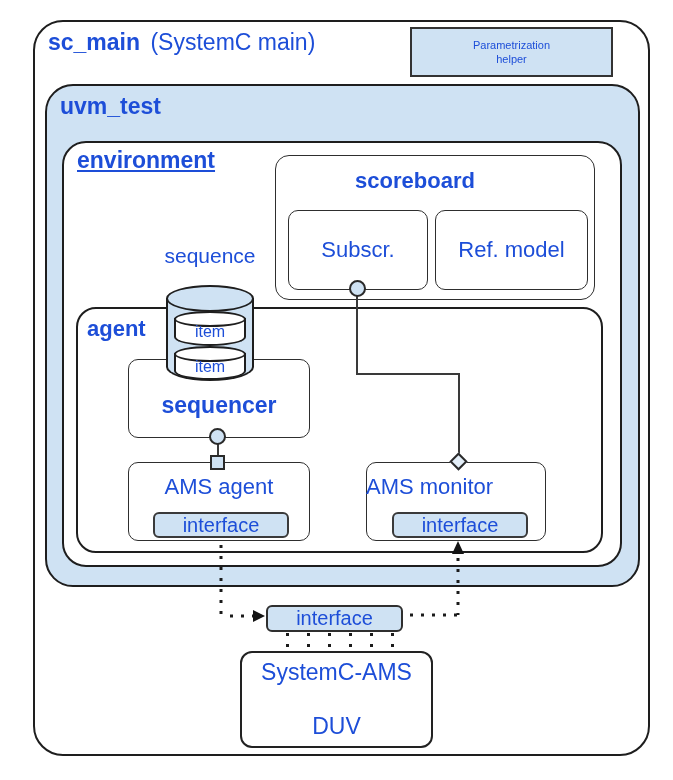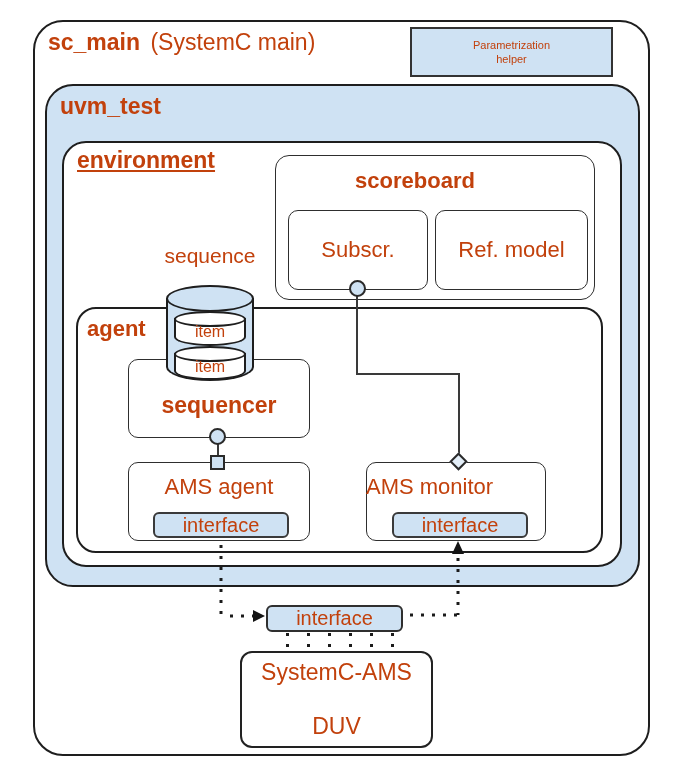"sc_main (SystemC main)" #stage { color: #c2410c -> #1d4ed8 }
